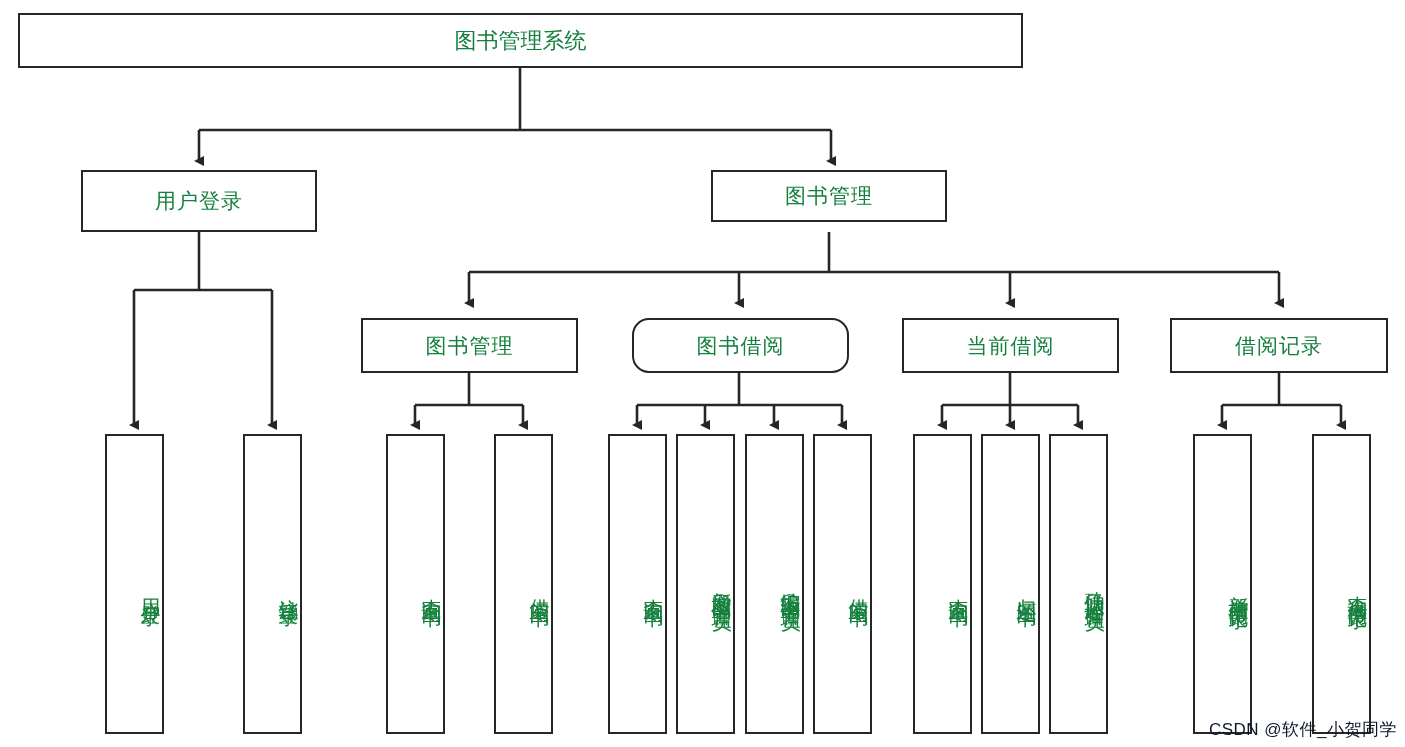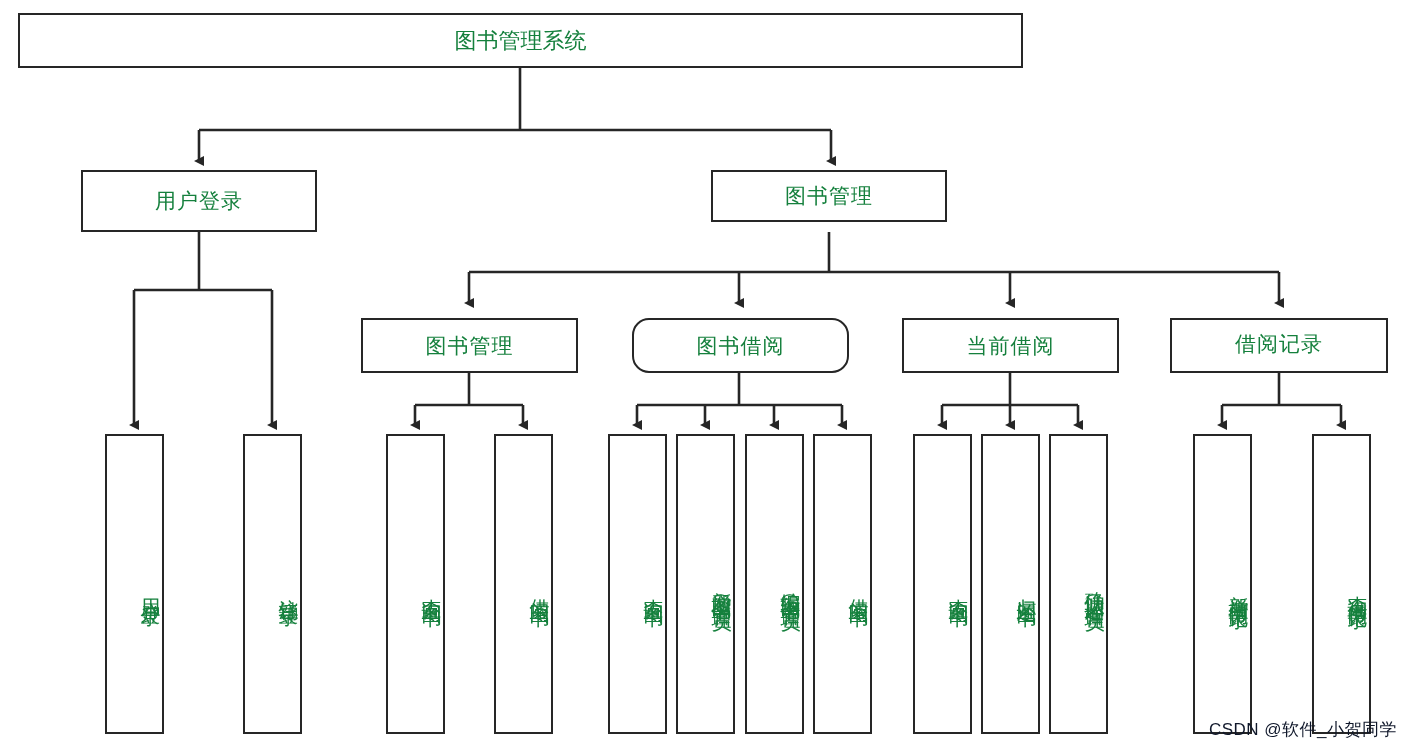"借阅记录" div.node { font-family: Liberation Mono, monospace -> none }
